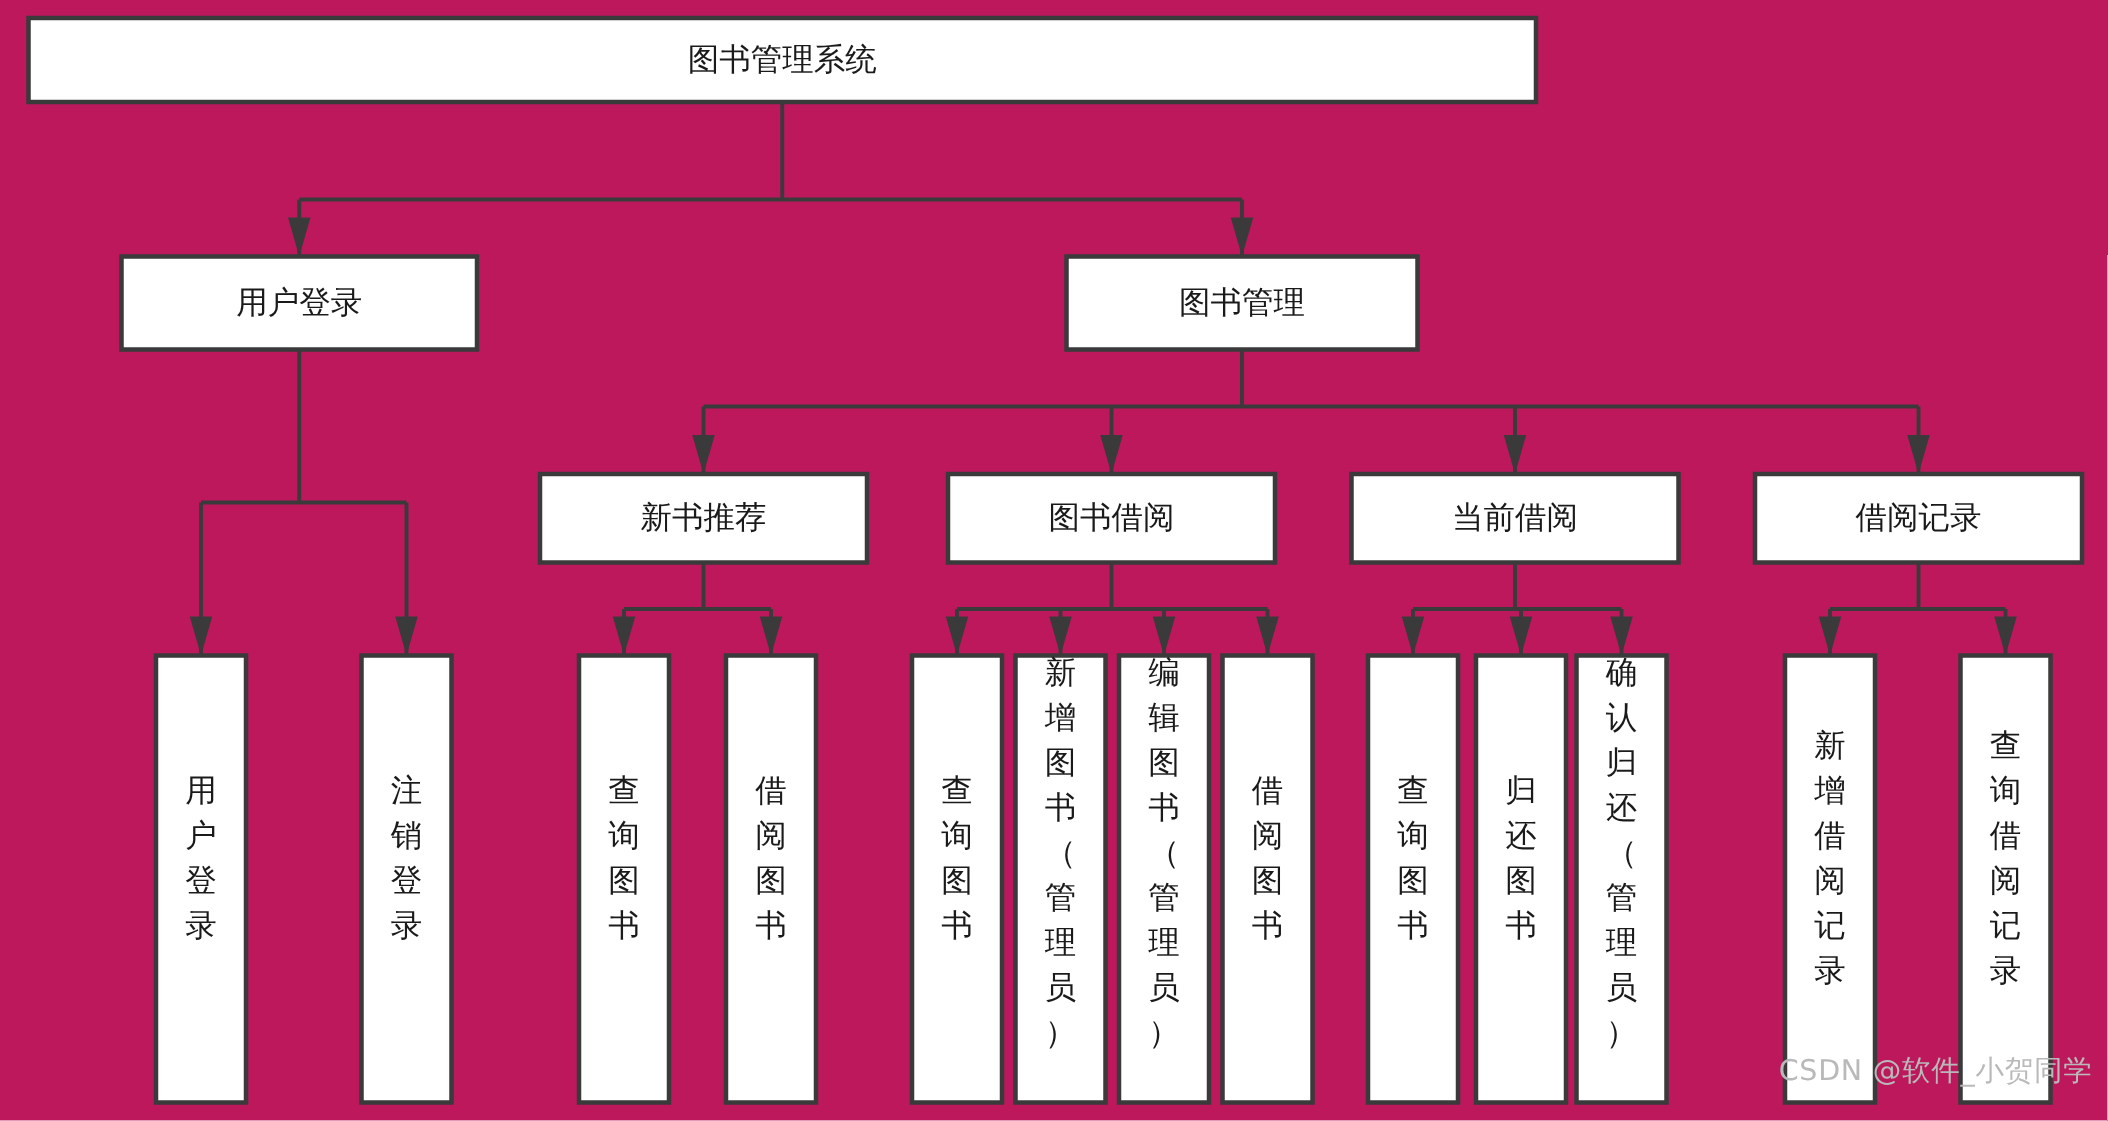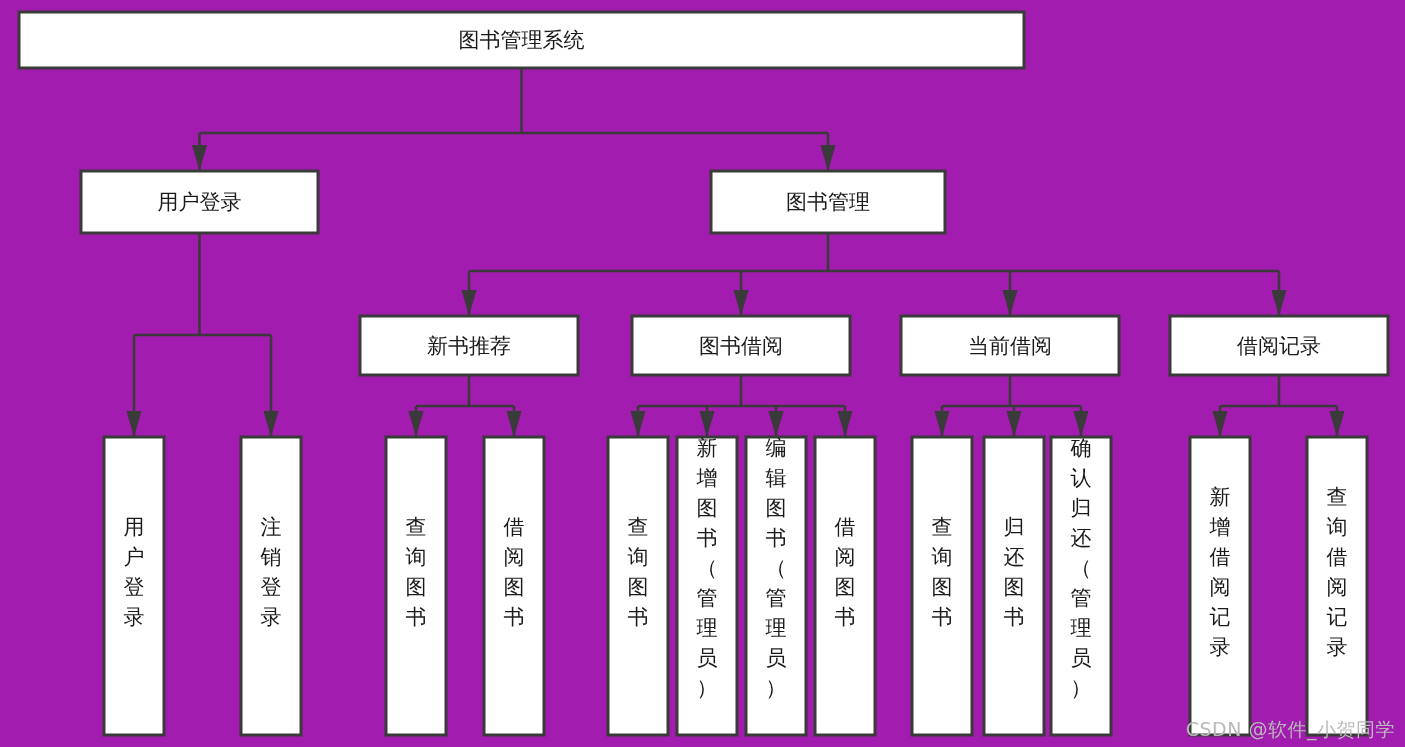"图书管理系统" #diagram-root { background: #a21caf -> #be185d }
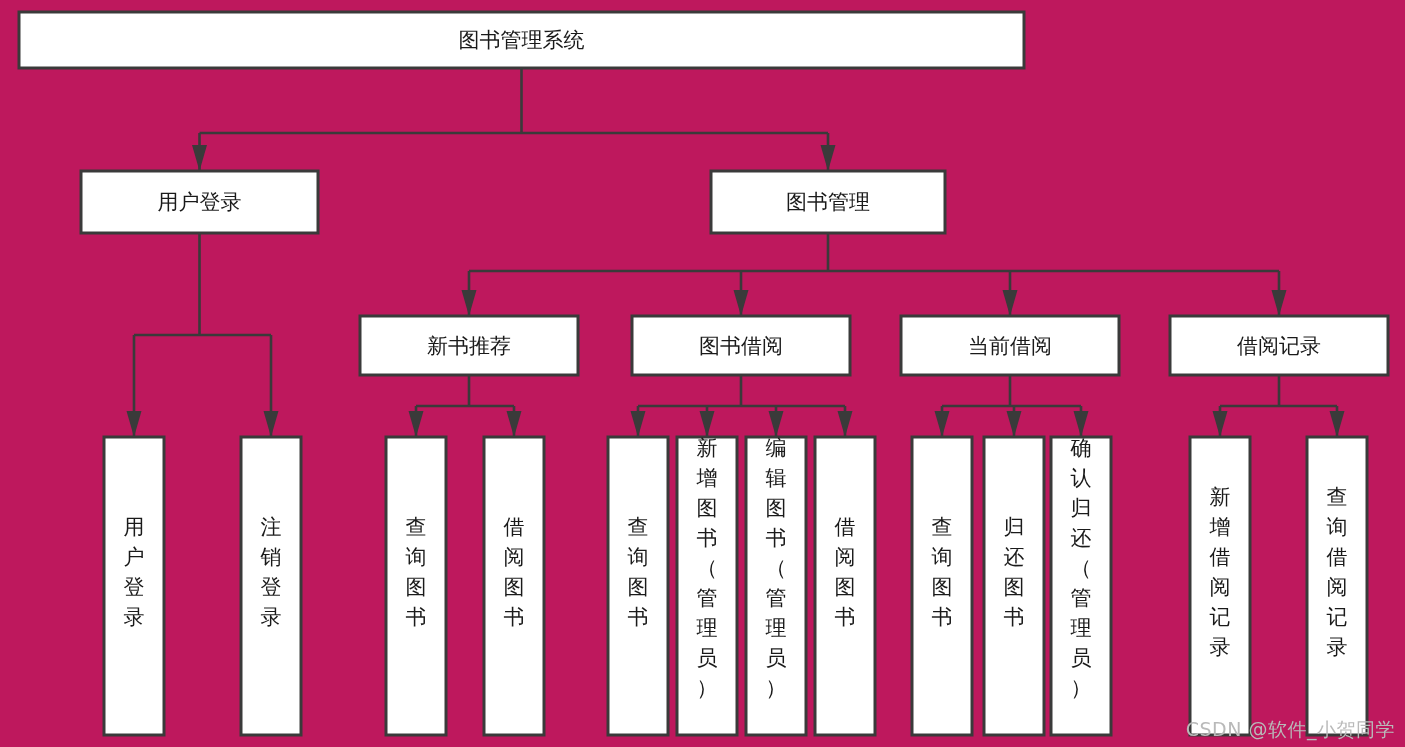"CSDN @软件_小贺同学" .watermark-text { bottom: 4px -> 20px }
